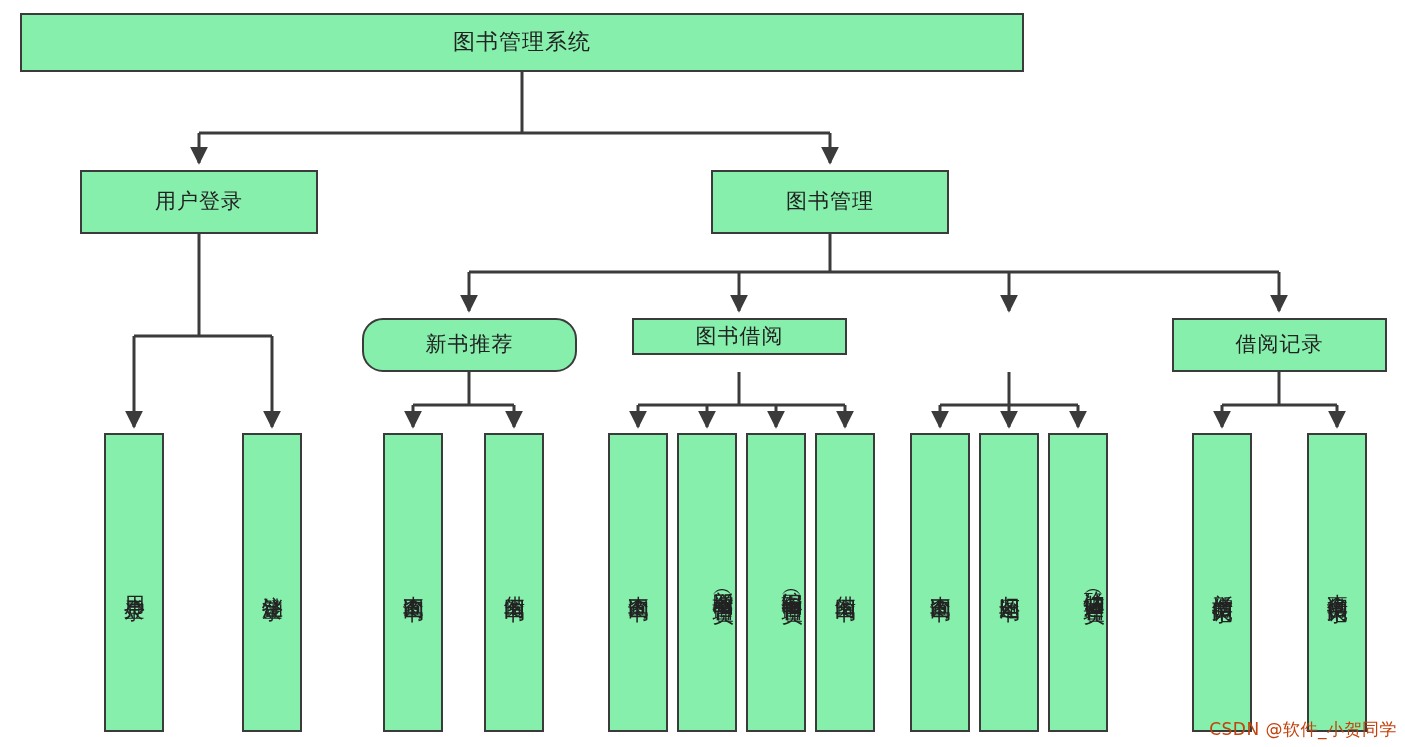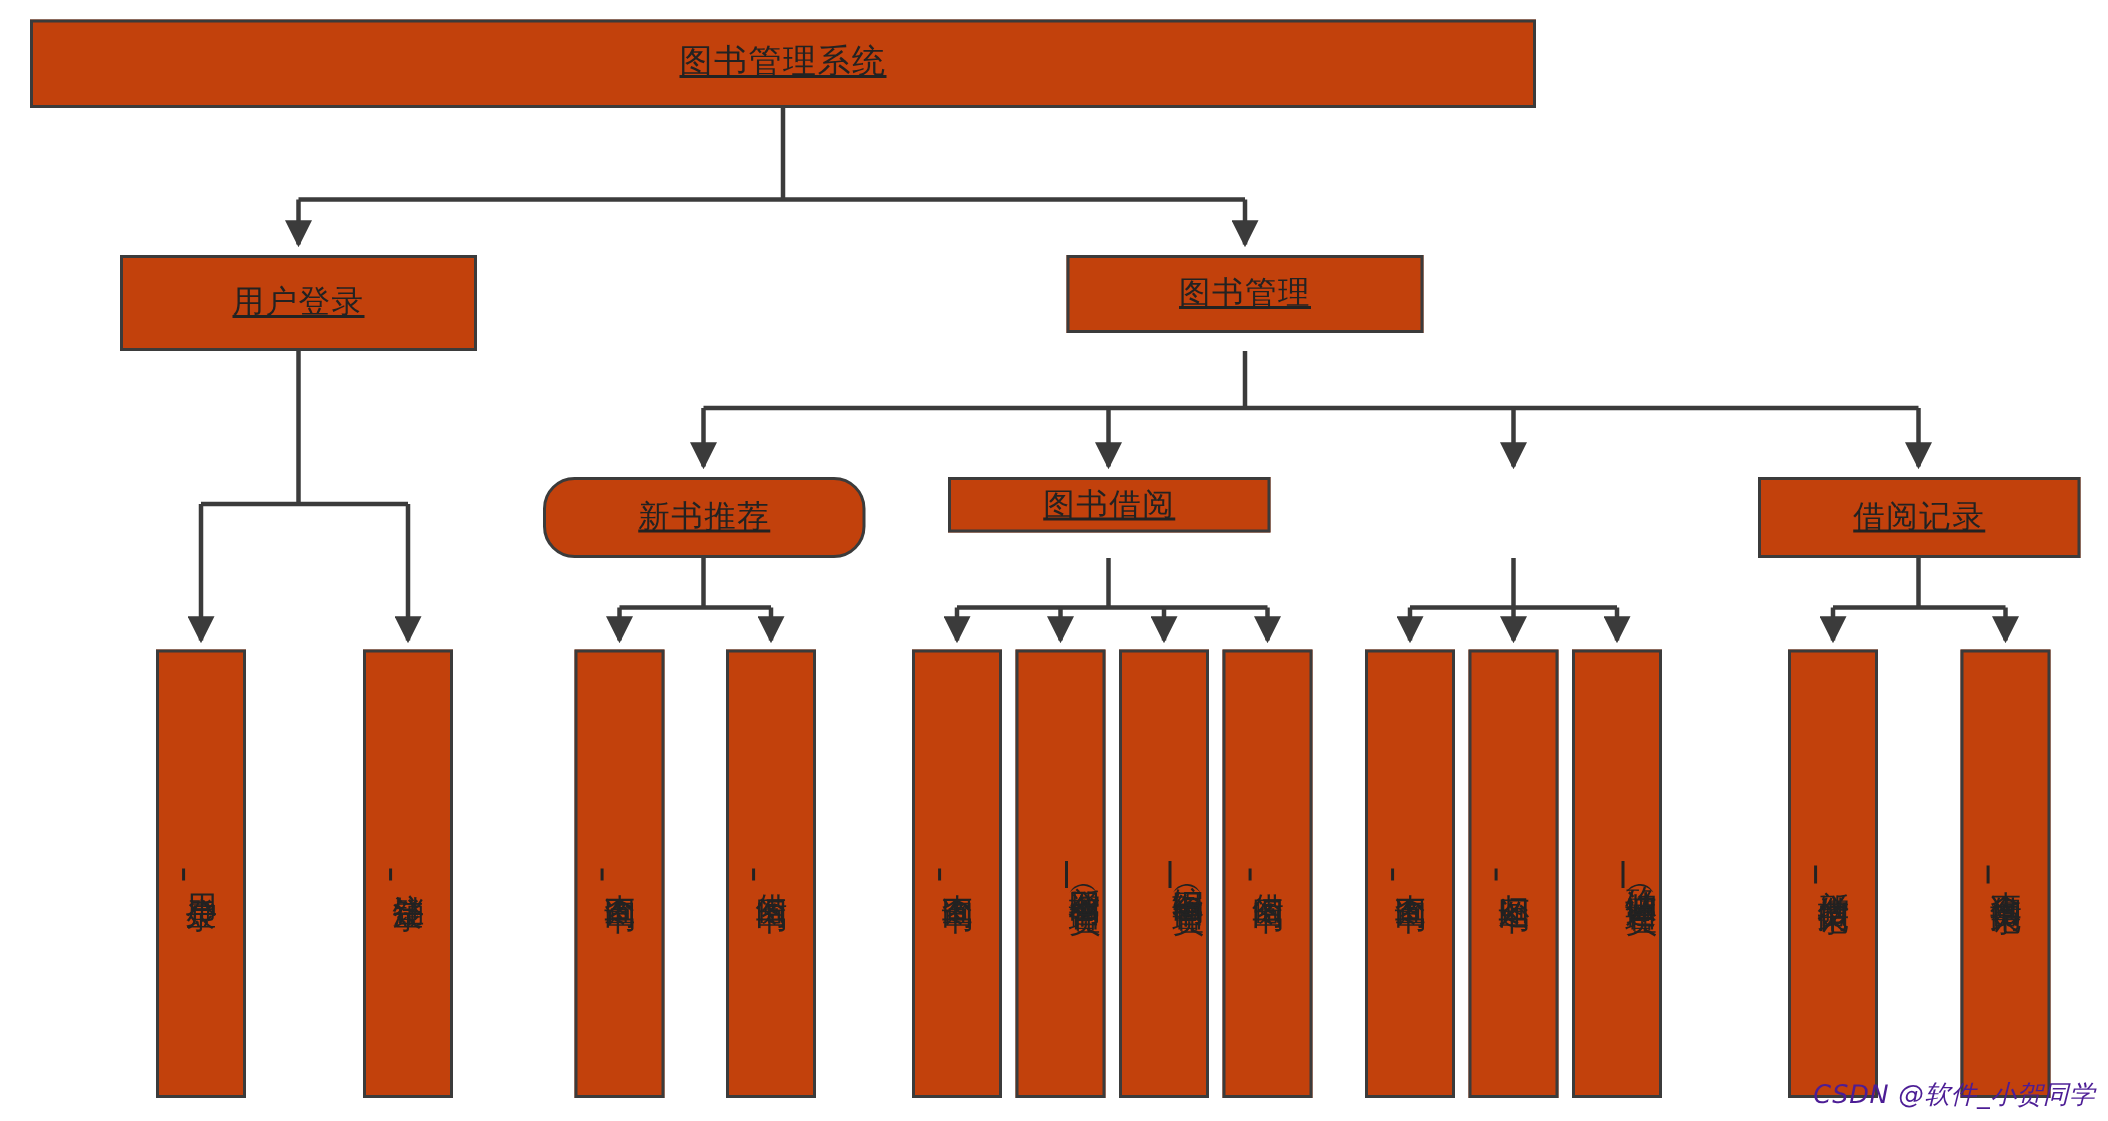"图书管理系统" .node { background: #c2410c -> #86efac; text-decoration: underline -> none }
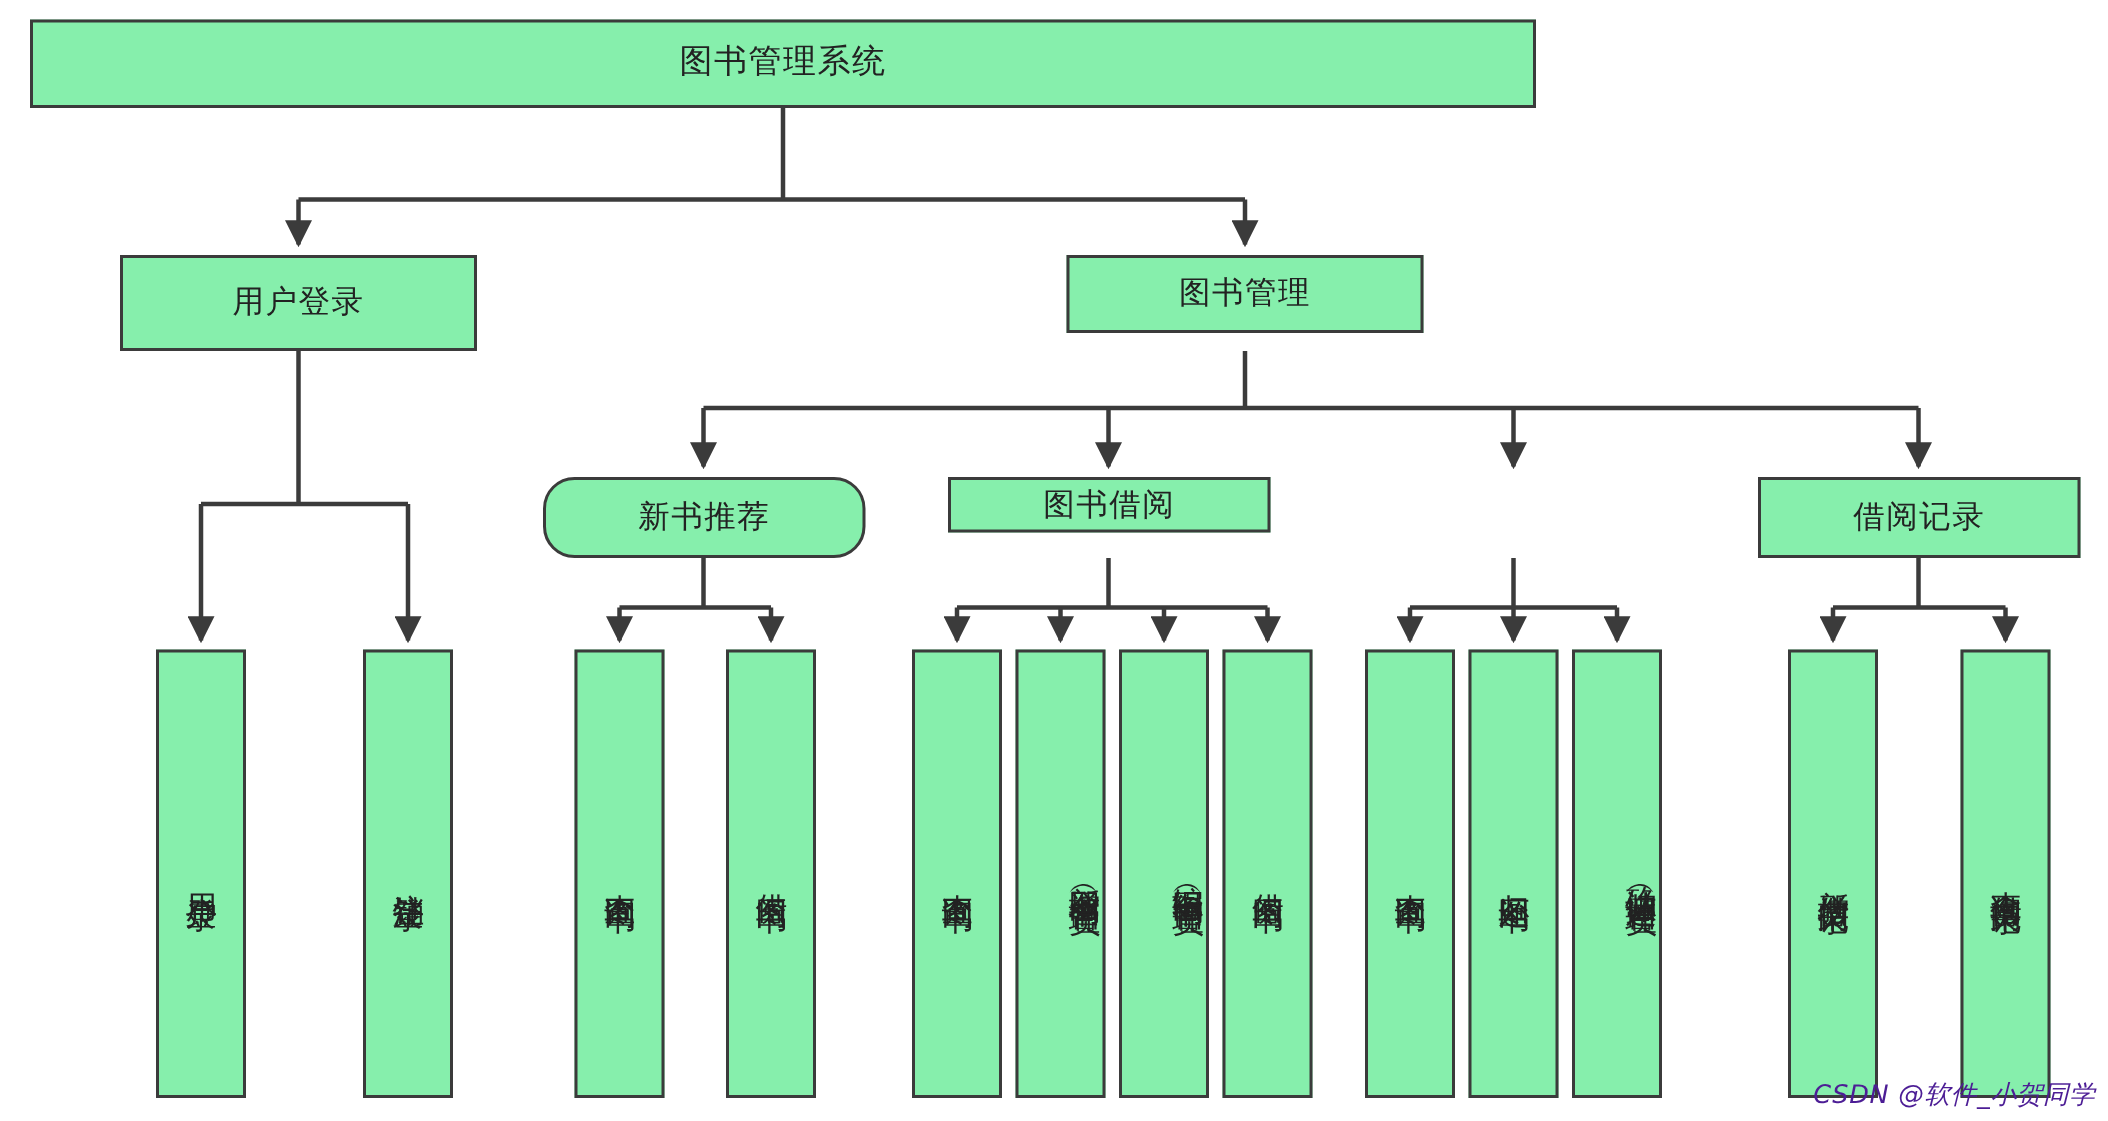"图书管理" div.node { height: 52px -> 64px }
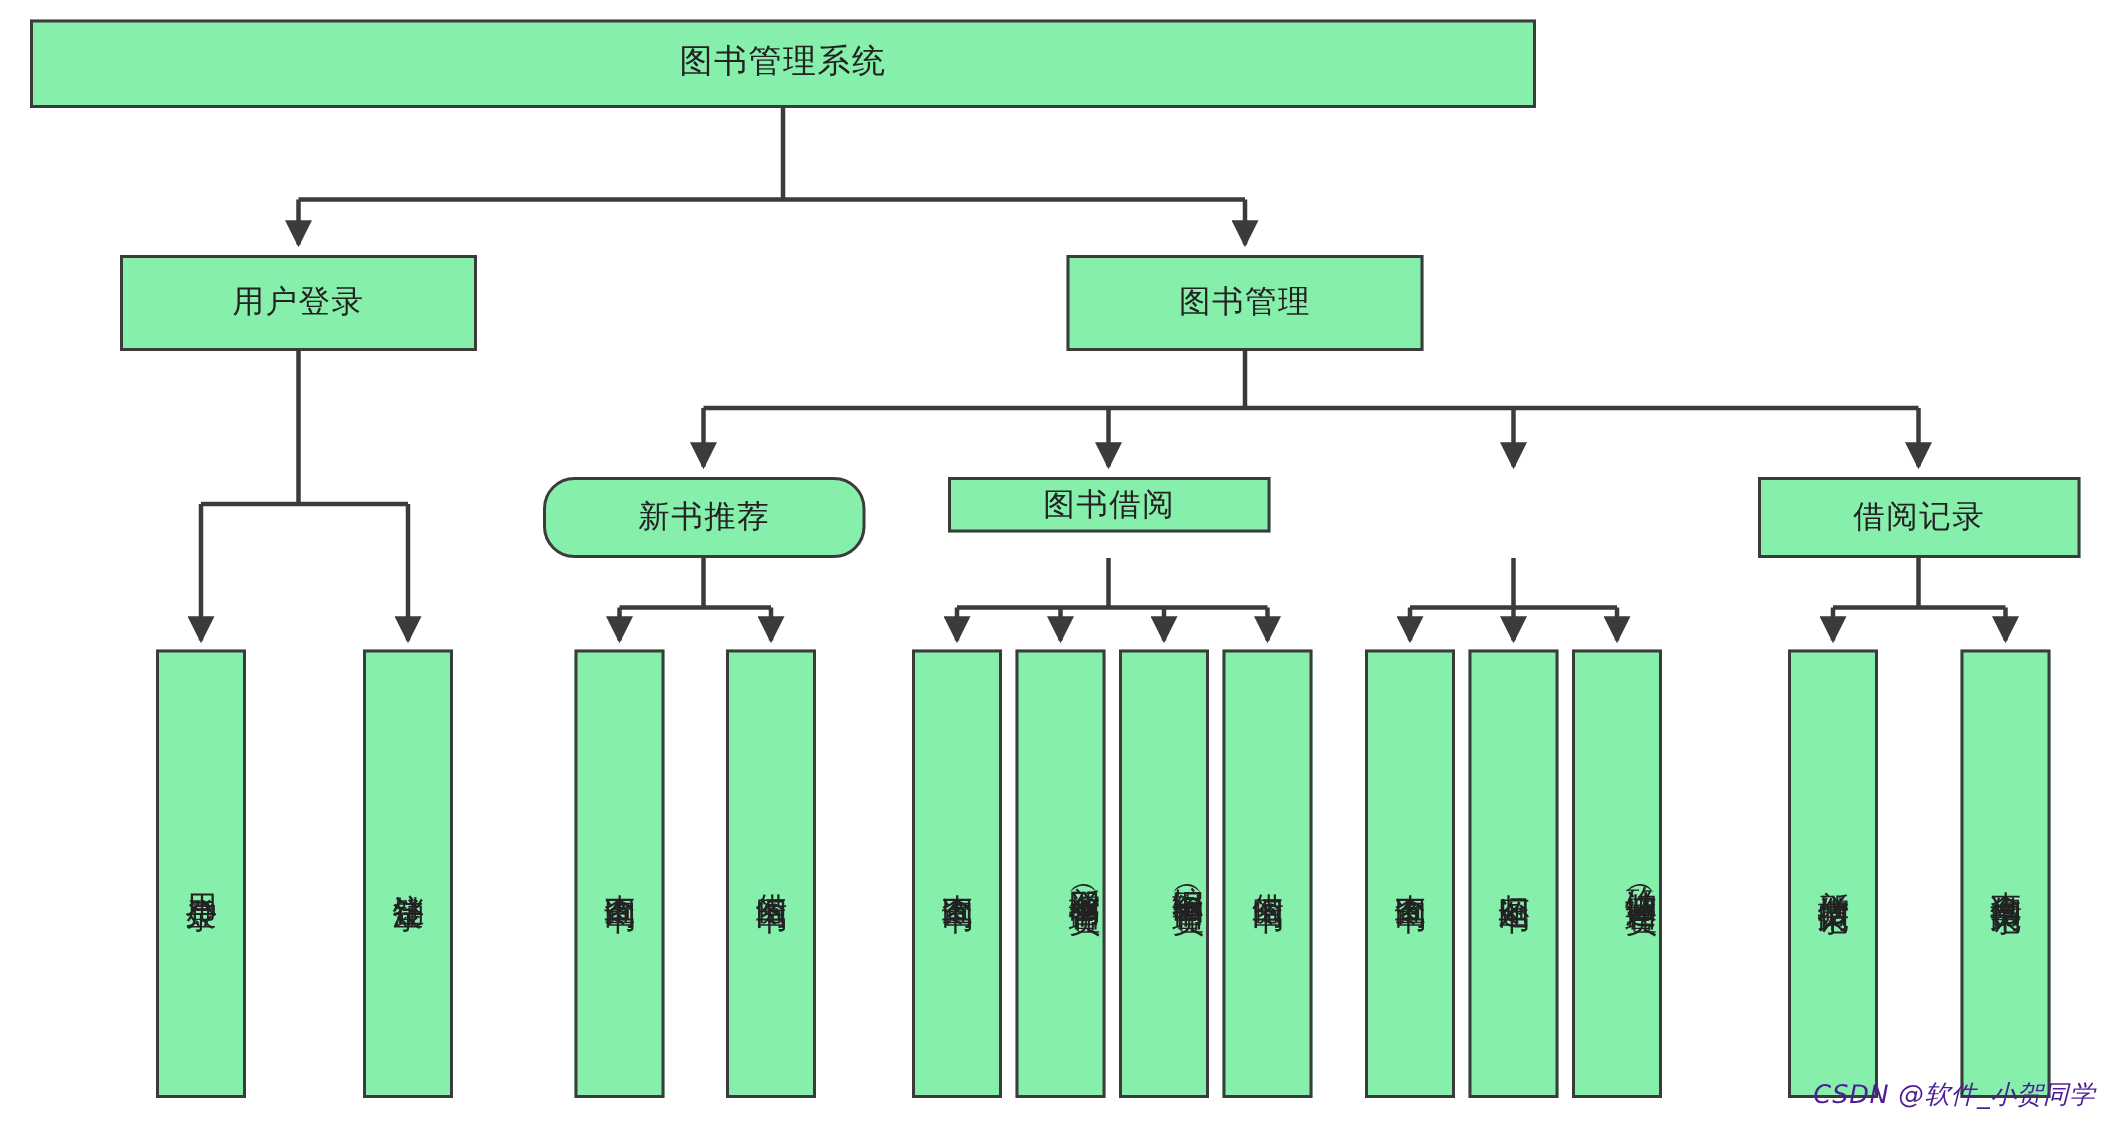"CSDN @软件_小贺同学" #watermark { color: #4c1d95 -> #c2410c; font-style: italic -> none }
